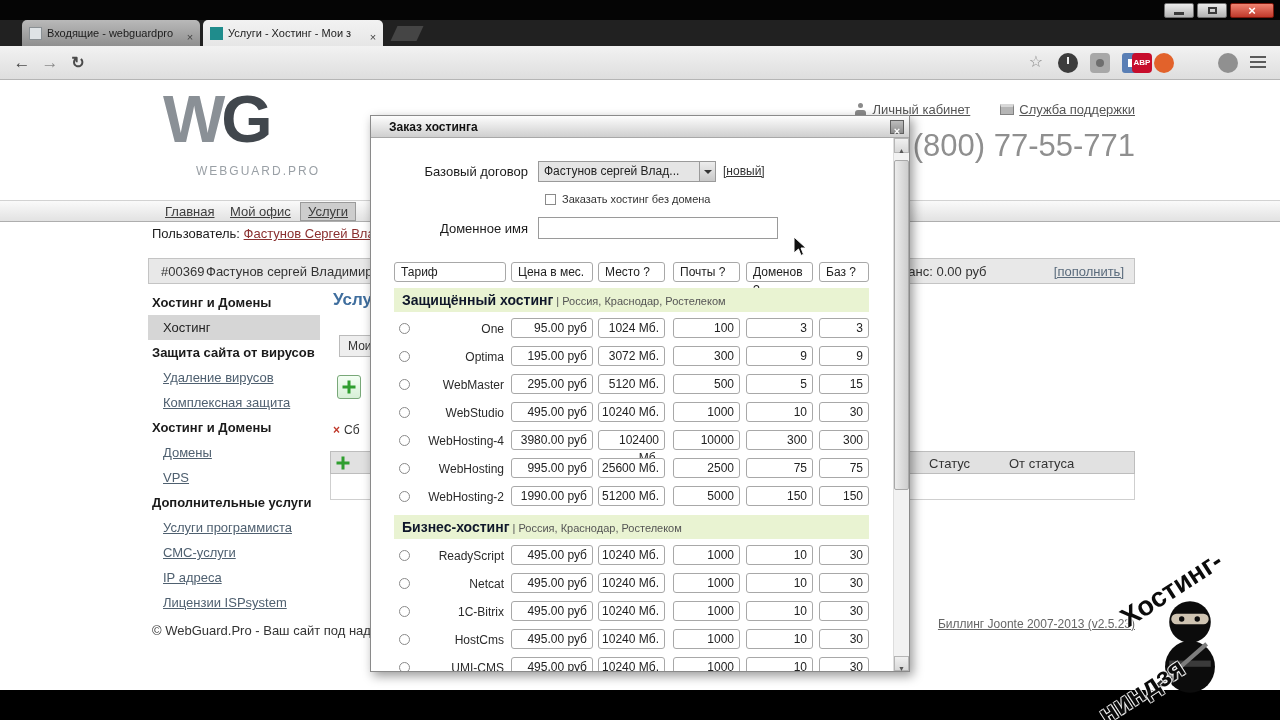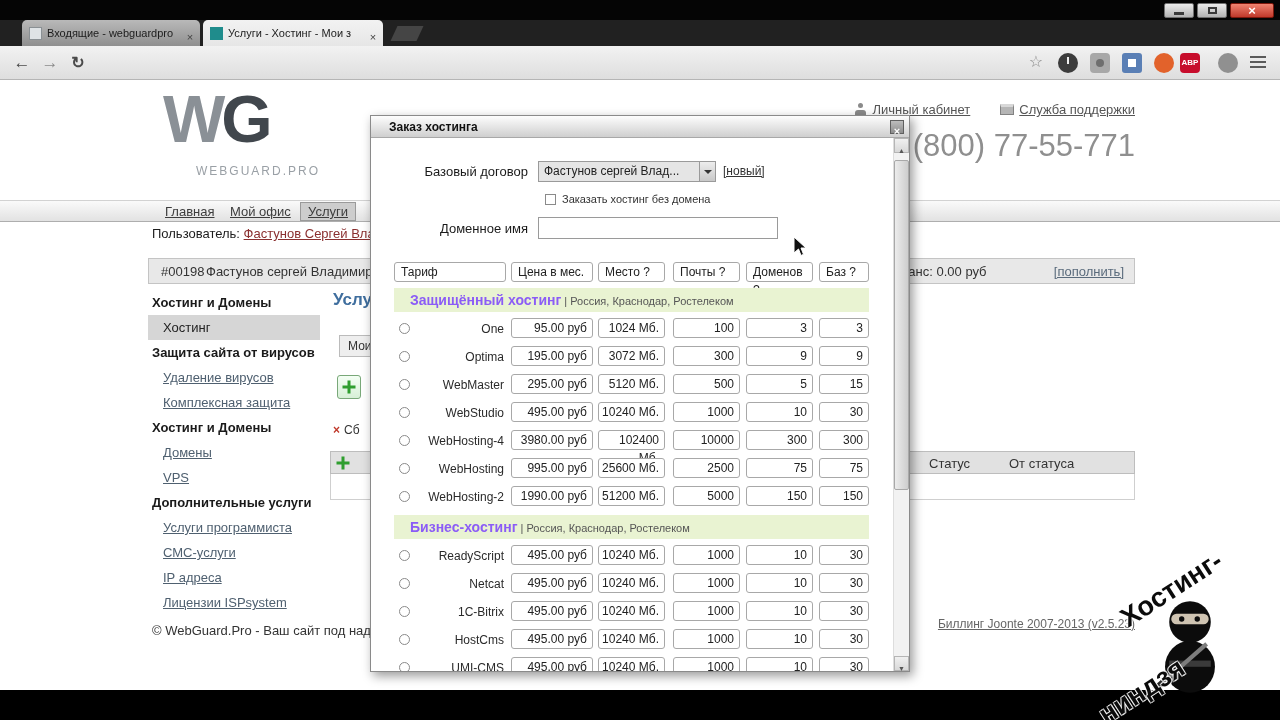"ABP" span.extbtn { left: 1180px -> 1132px }
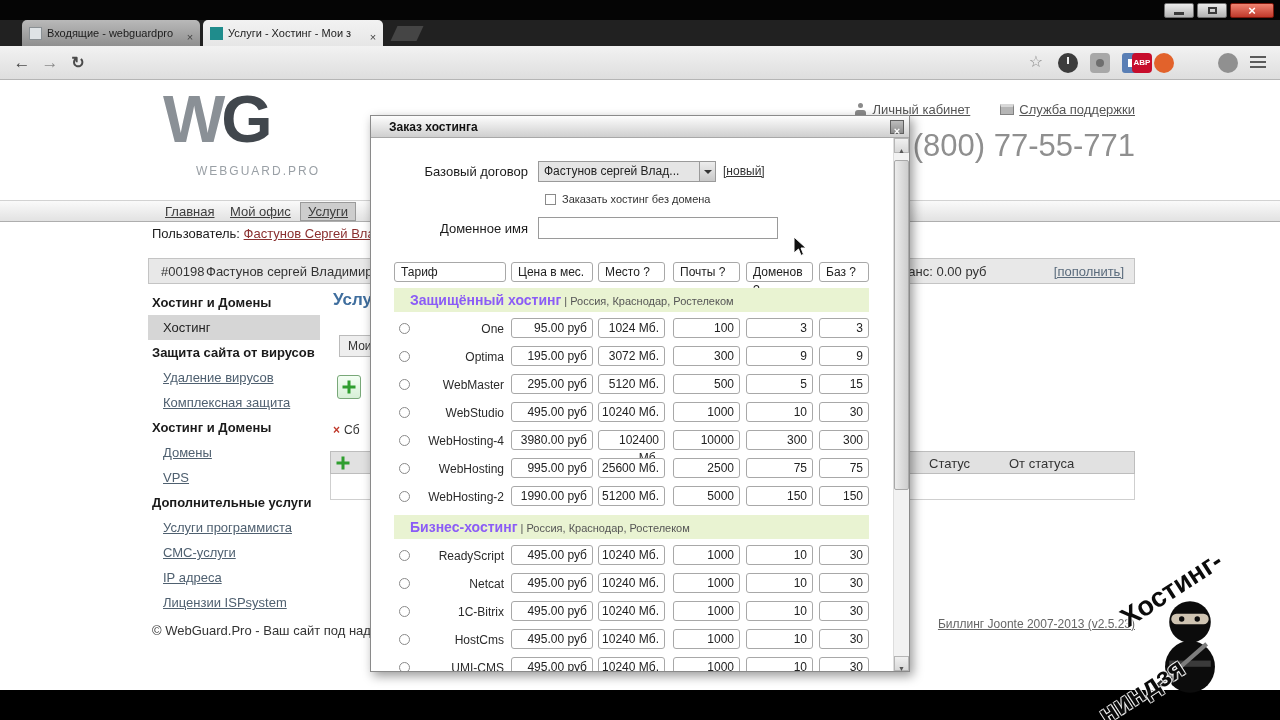"#00198" span.acct-id { text: 00198 -> 00369 }
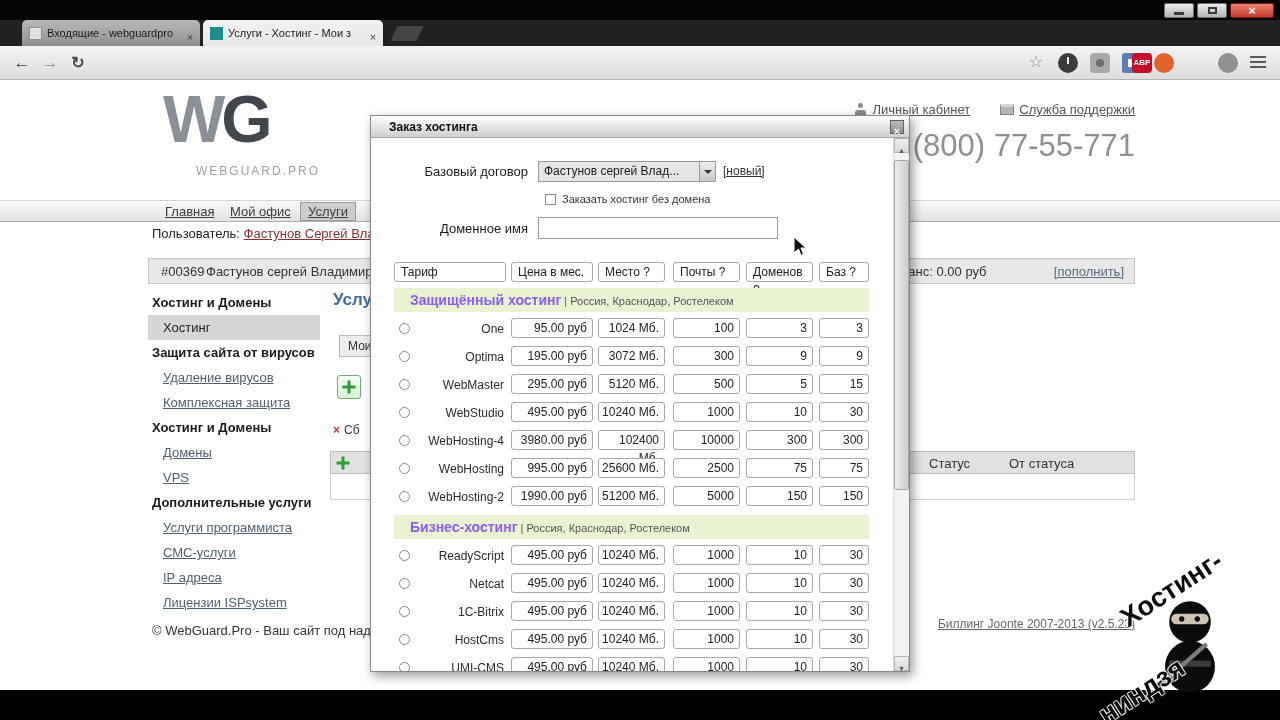"Защищённый хостинг" .sec-t { color: #8b5cf6 -> #0f172a; padding-left: 16px -> 8px }
